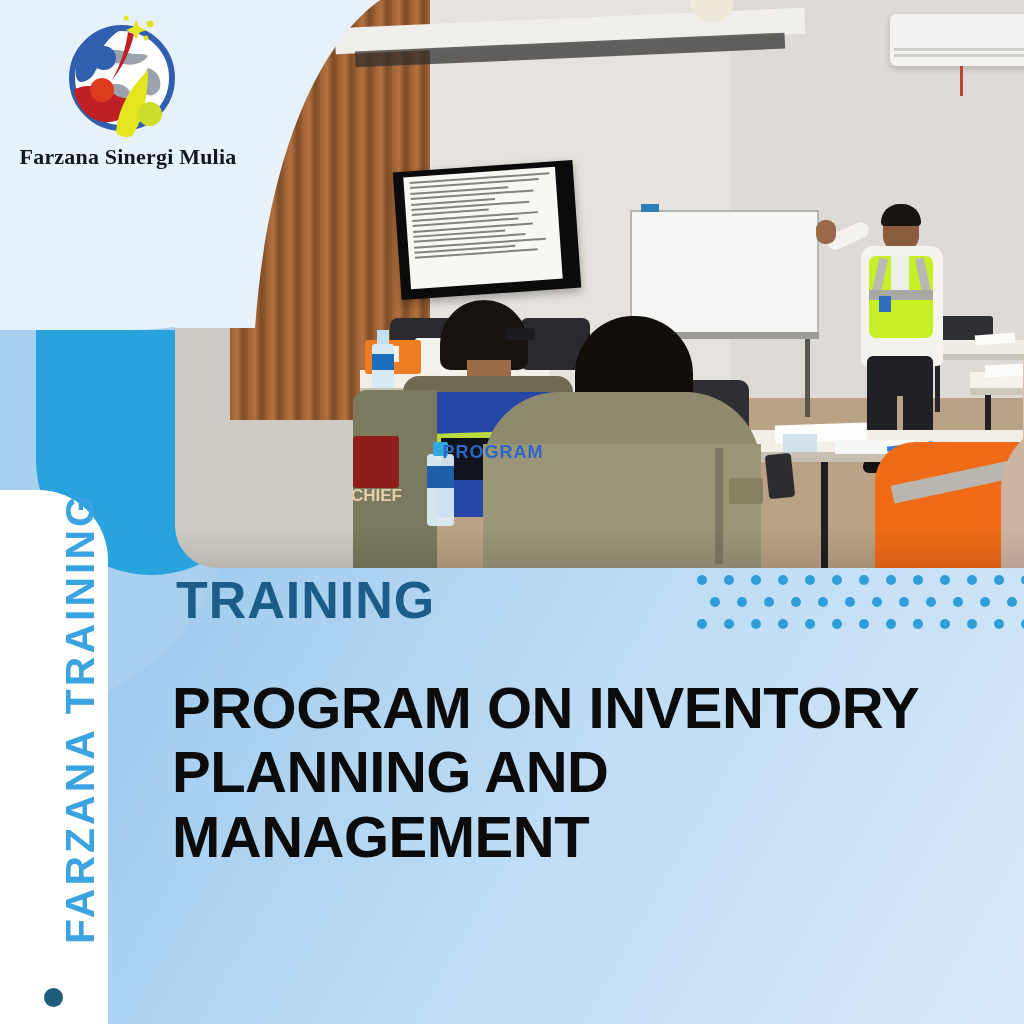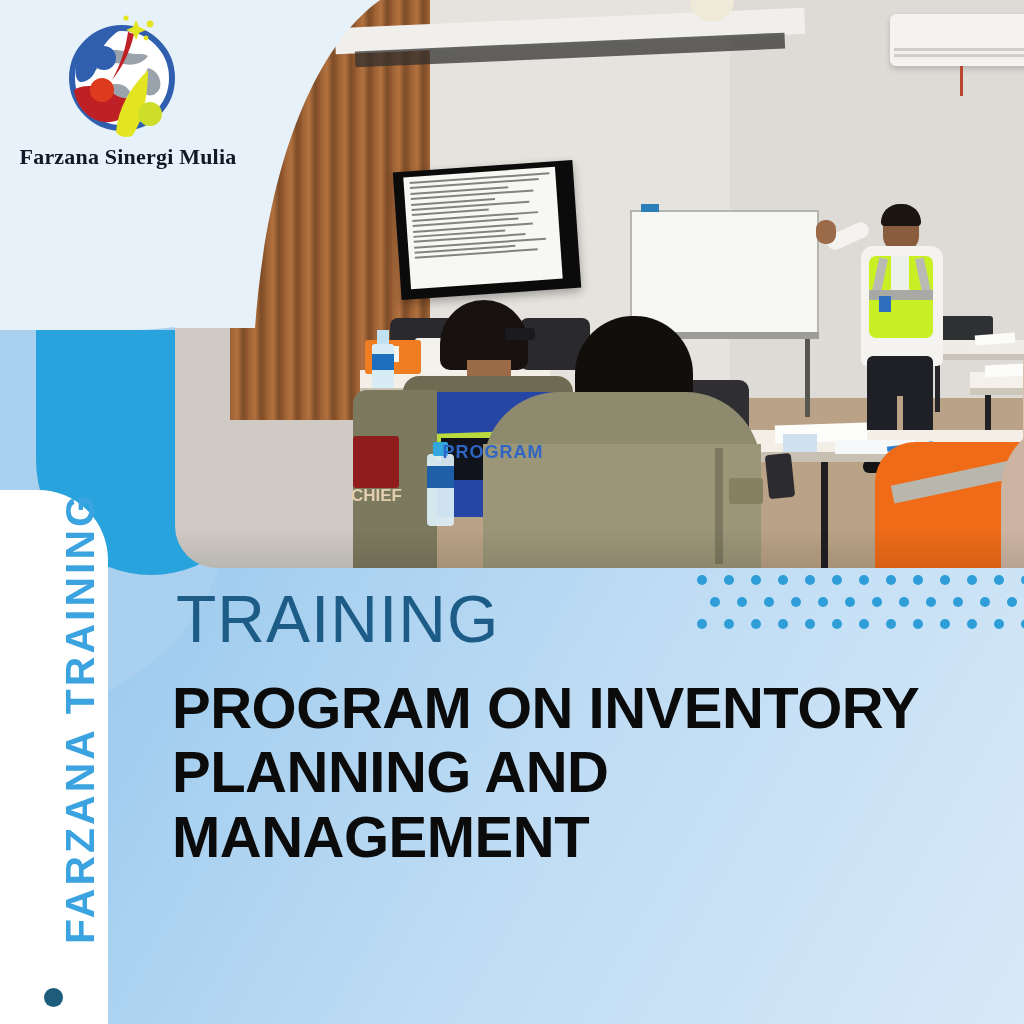"TRAINING" .h-training { font-size: 66px -> 52px; font-weight: normal -> bold; top: 586px -> 574px }
